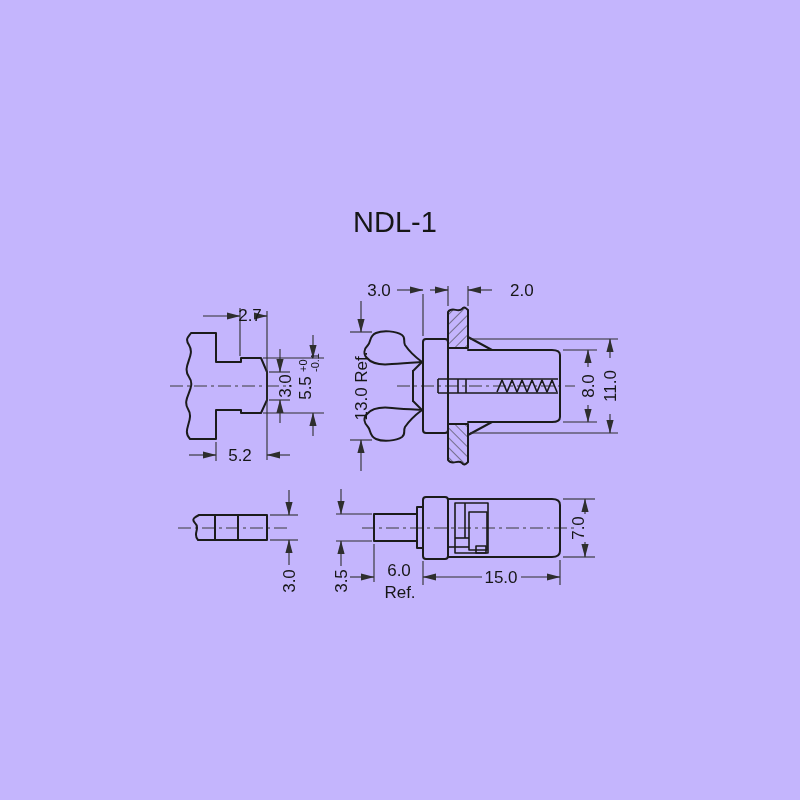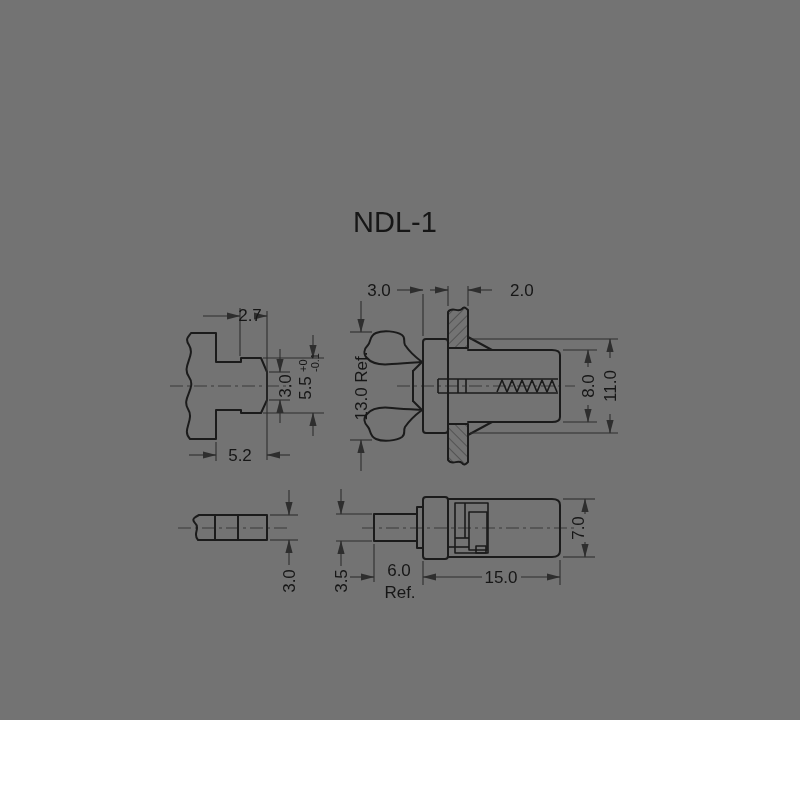"NDL-1" .stage { background: #737373 -> #c4b5fd; height: 720px -> 800px }
